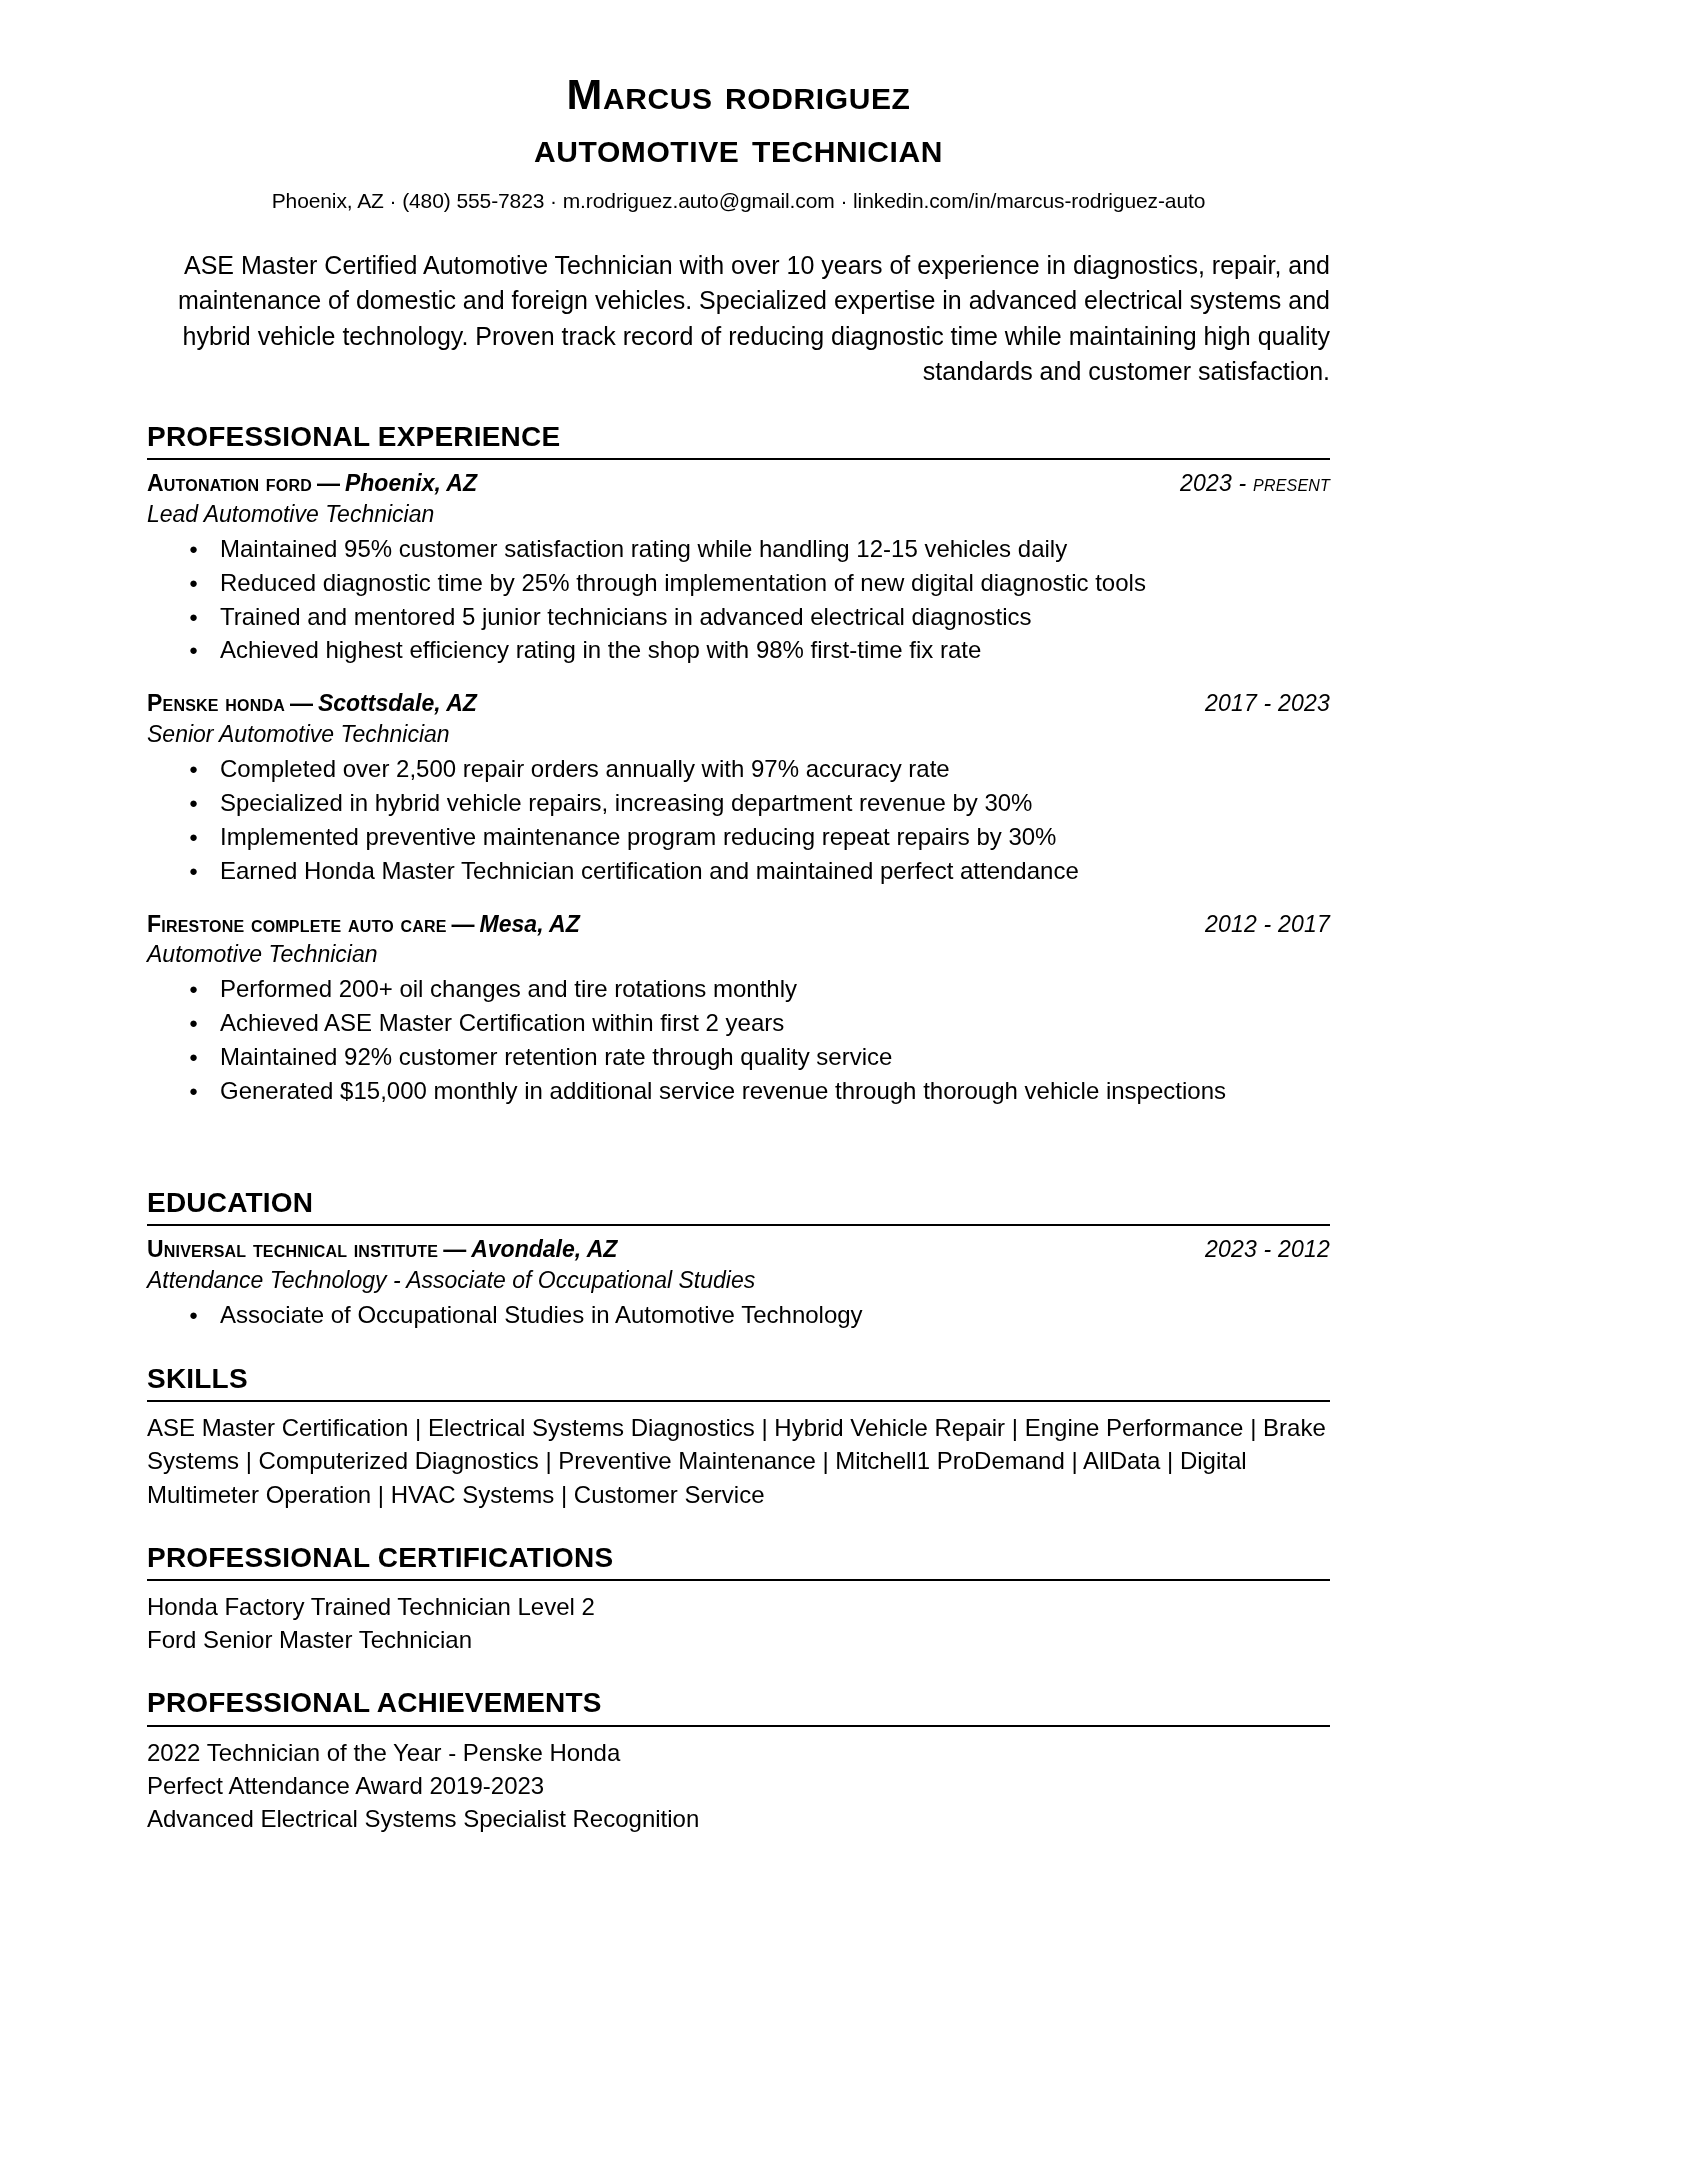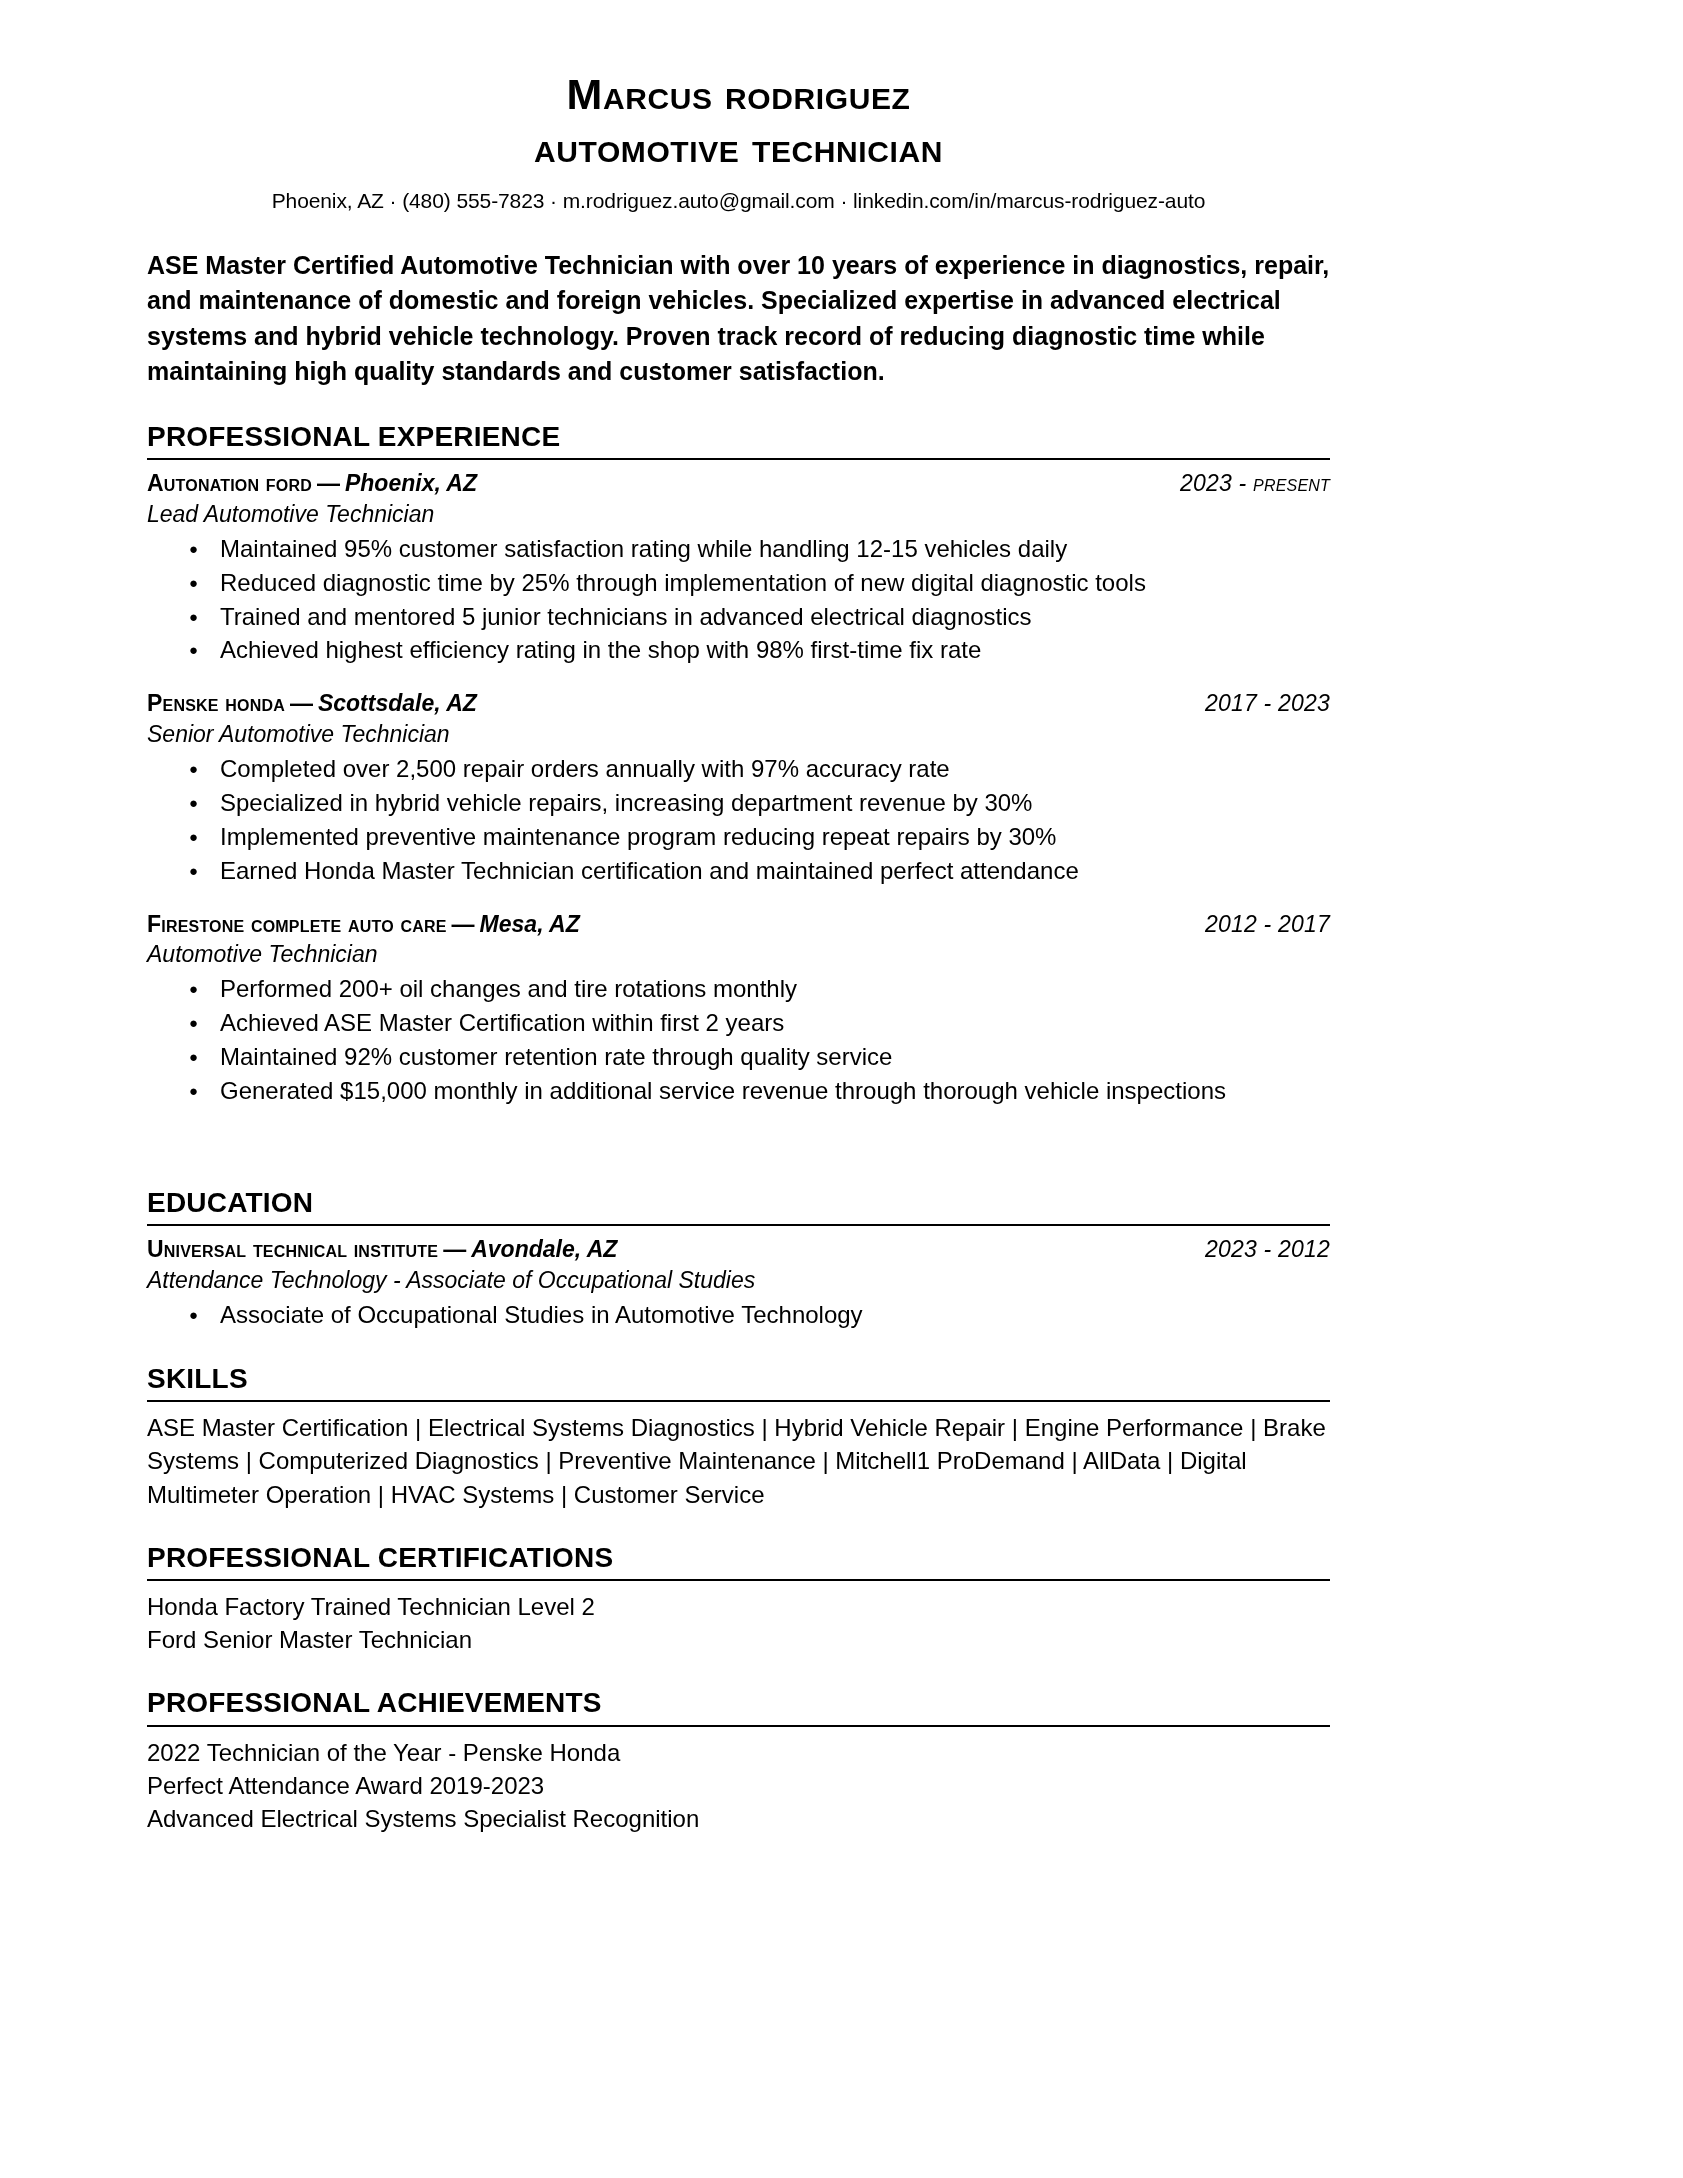"ASE Master Certified Automotive" .summary { font-weight: bold -> none; text-align: left -> right }
